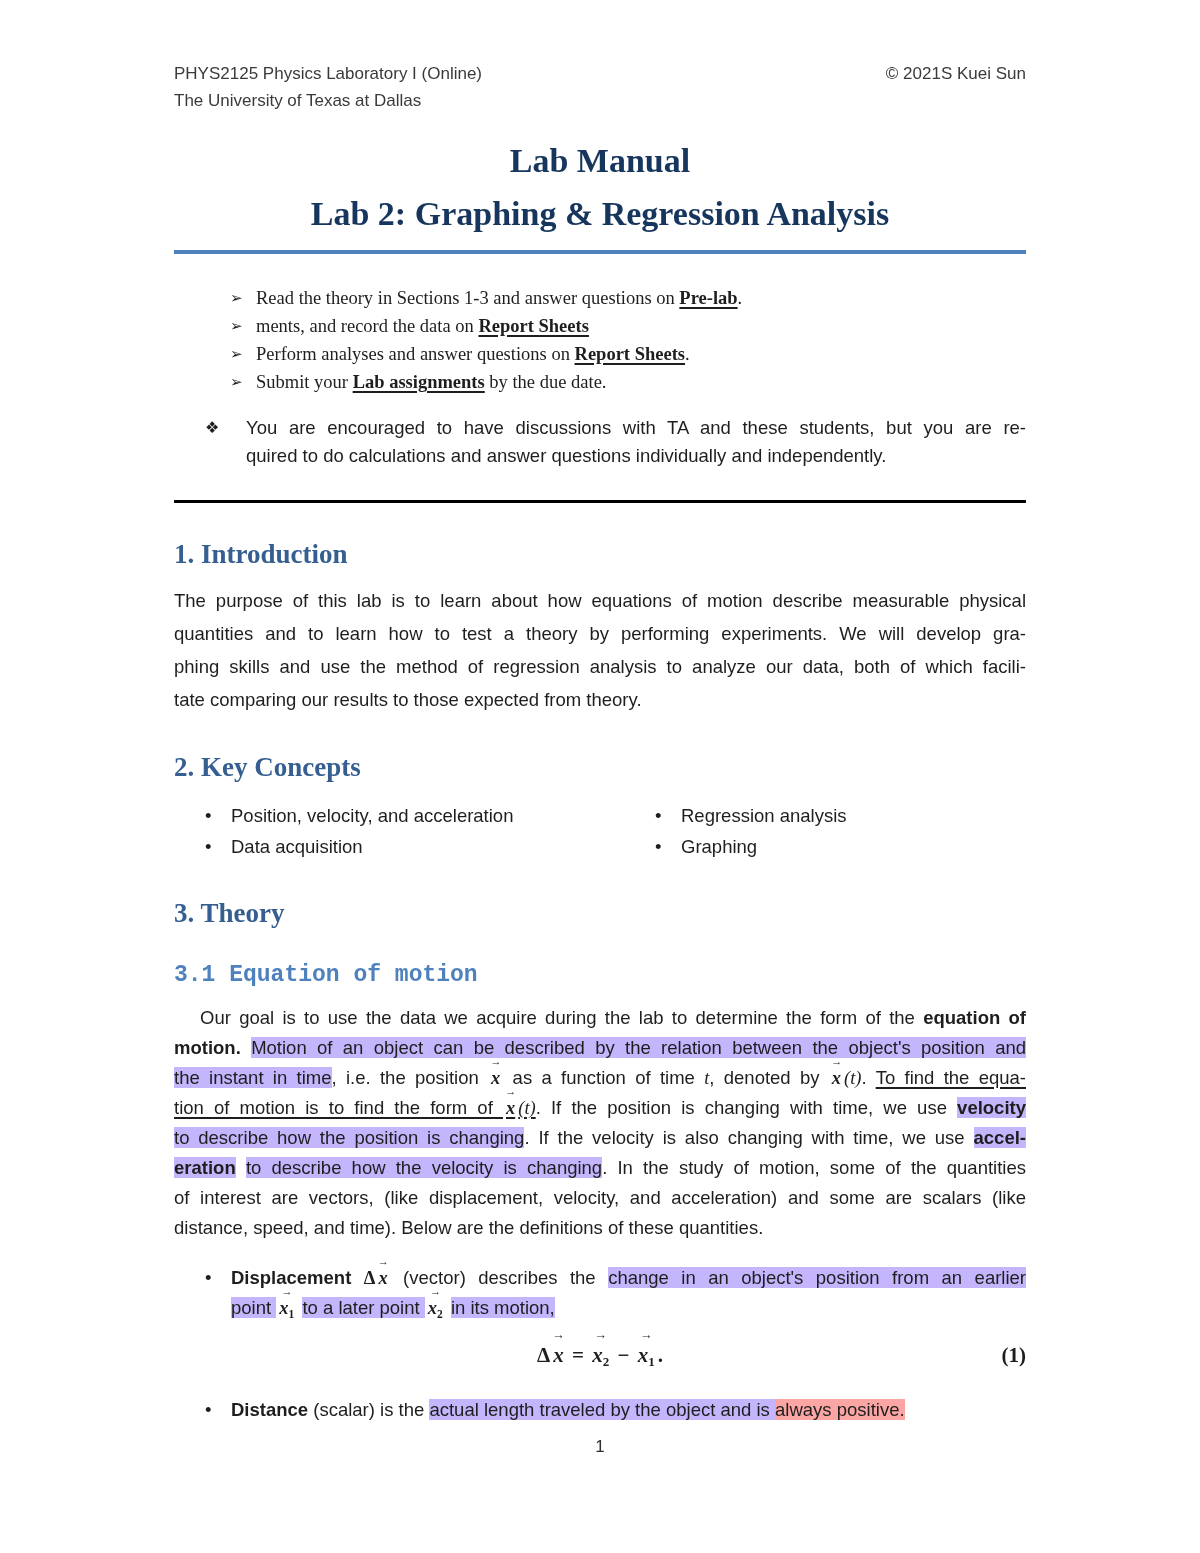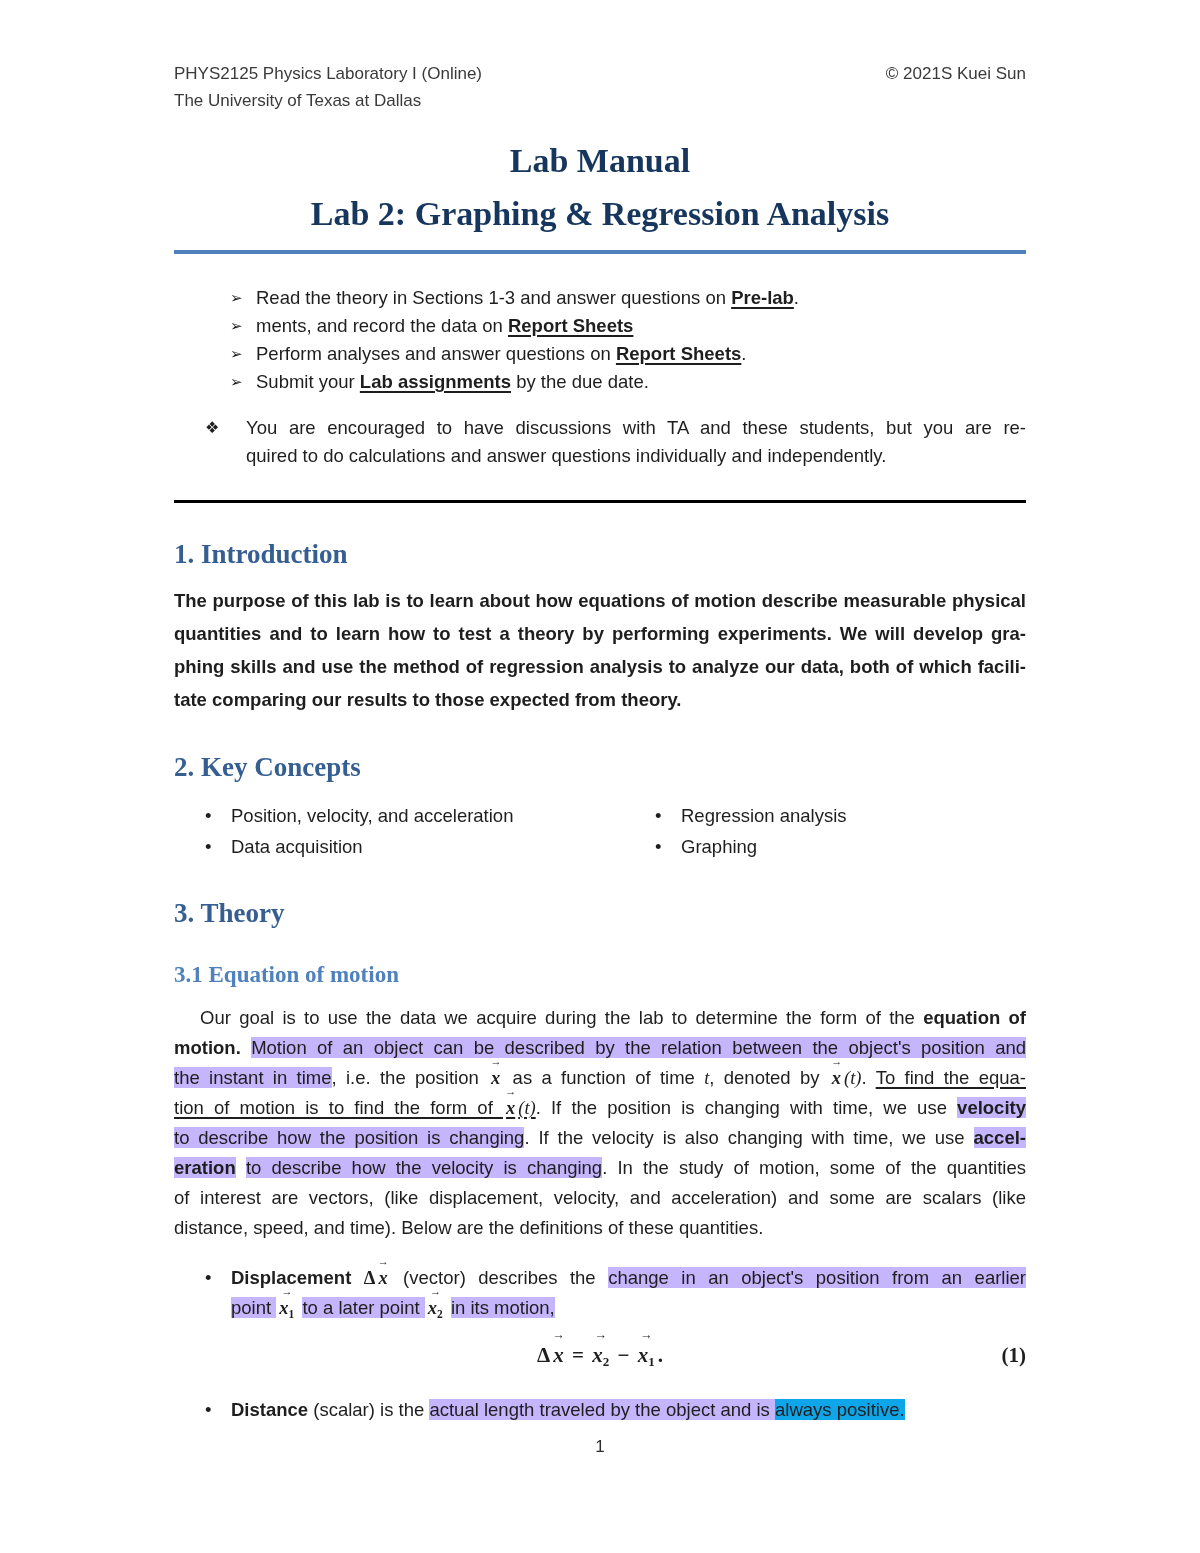"Read the theory in Sections" .arrow-body { font-family: none -> Liberation Serif, serif }
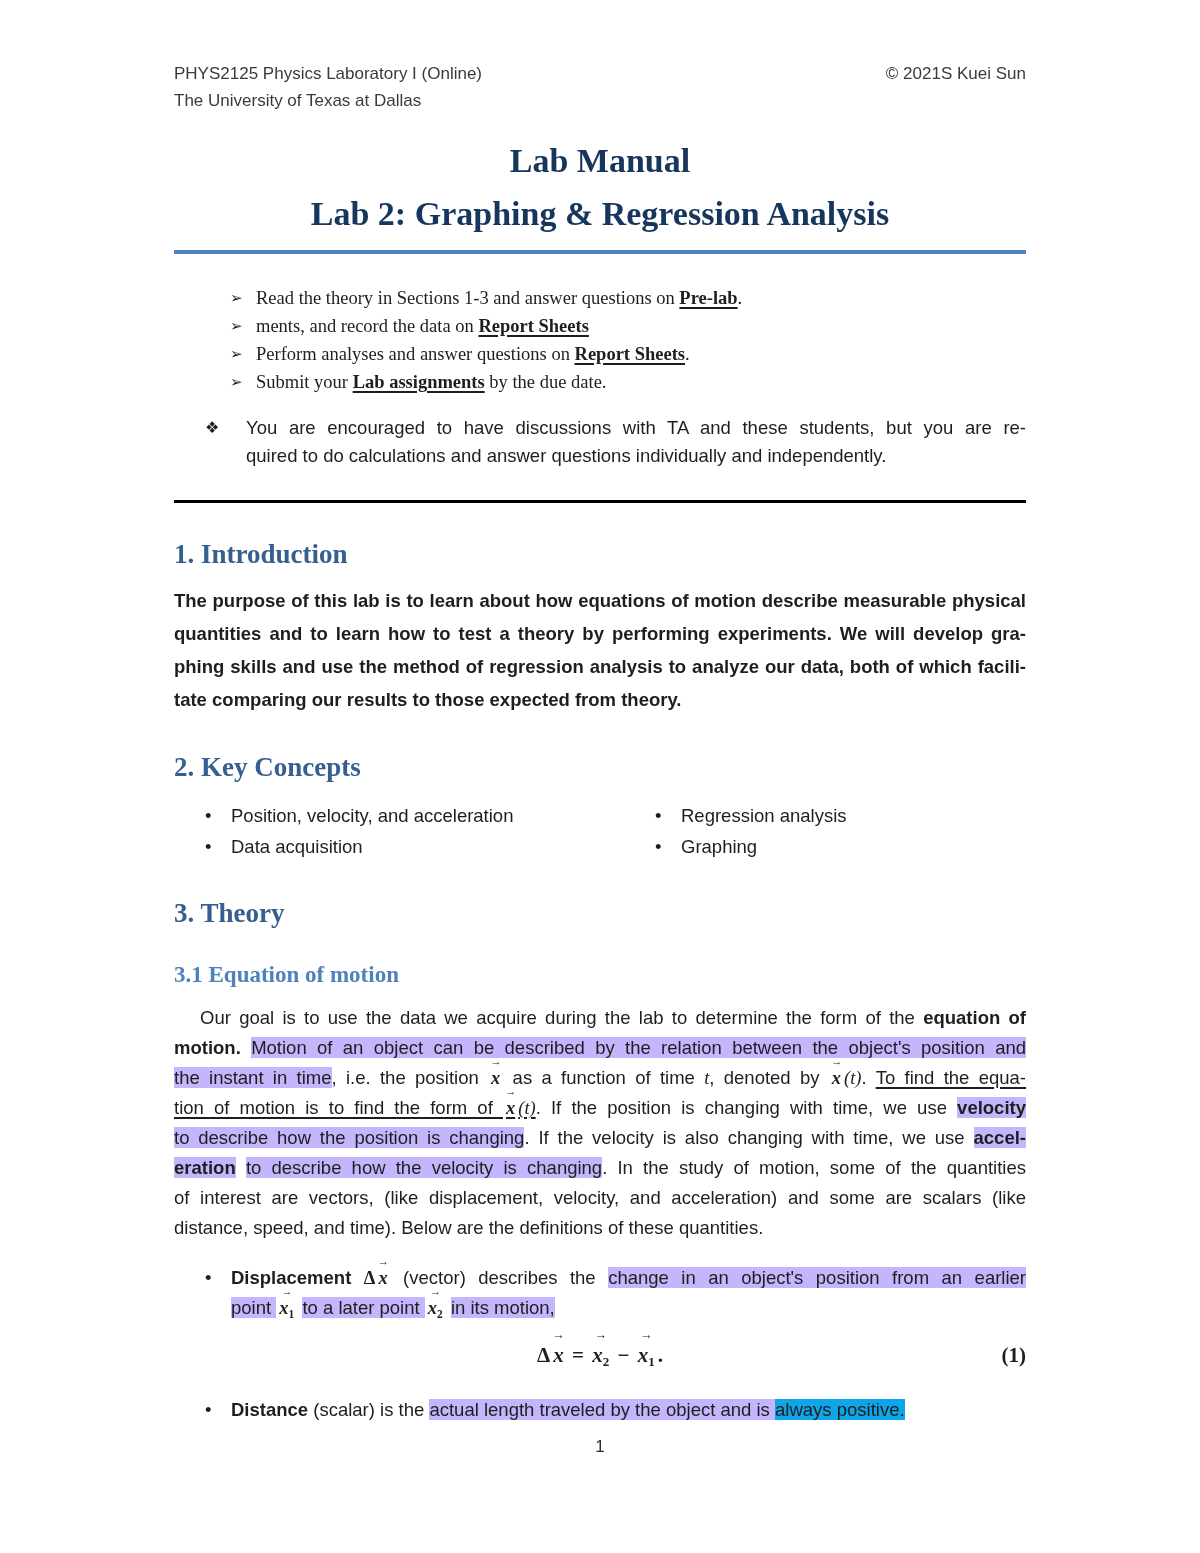"The purpose of this lab" .para.lh33 .pline { font-weight: bold -> none }
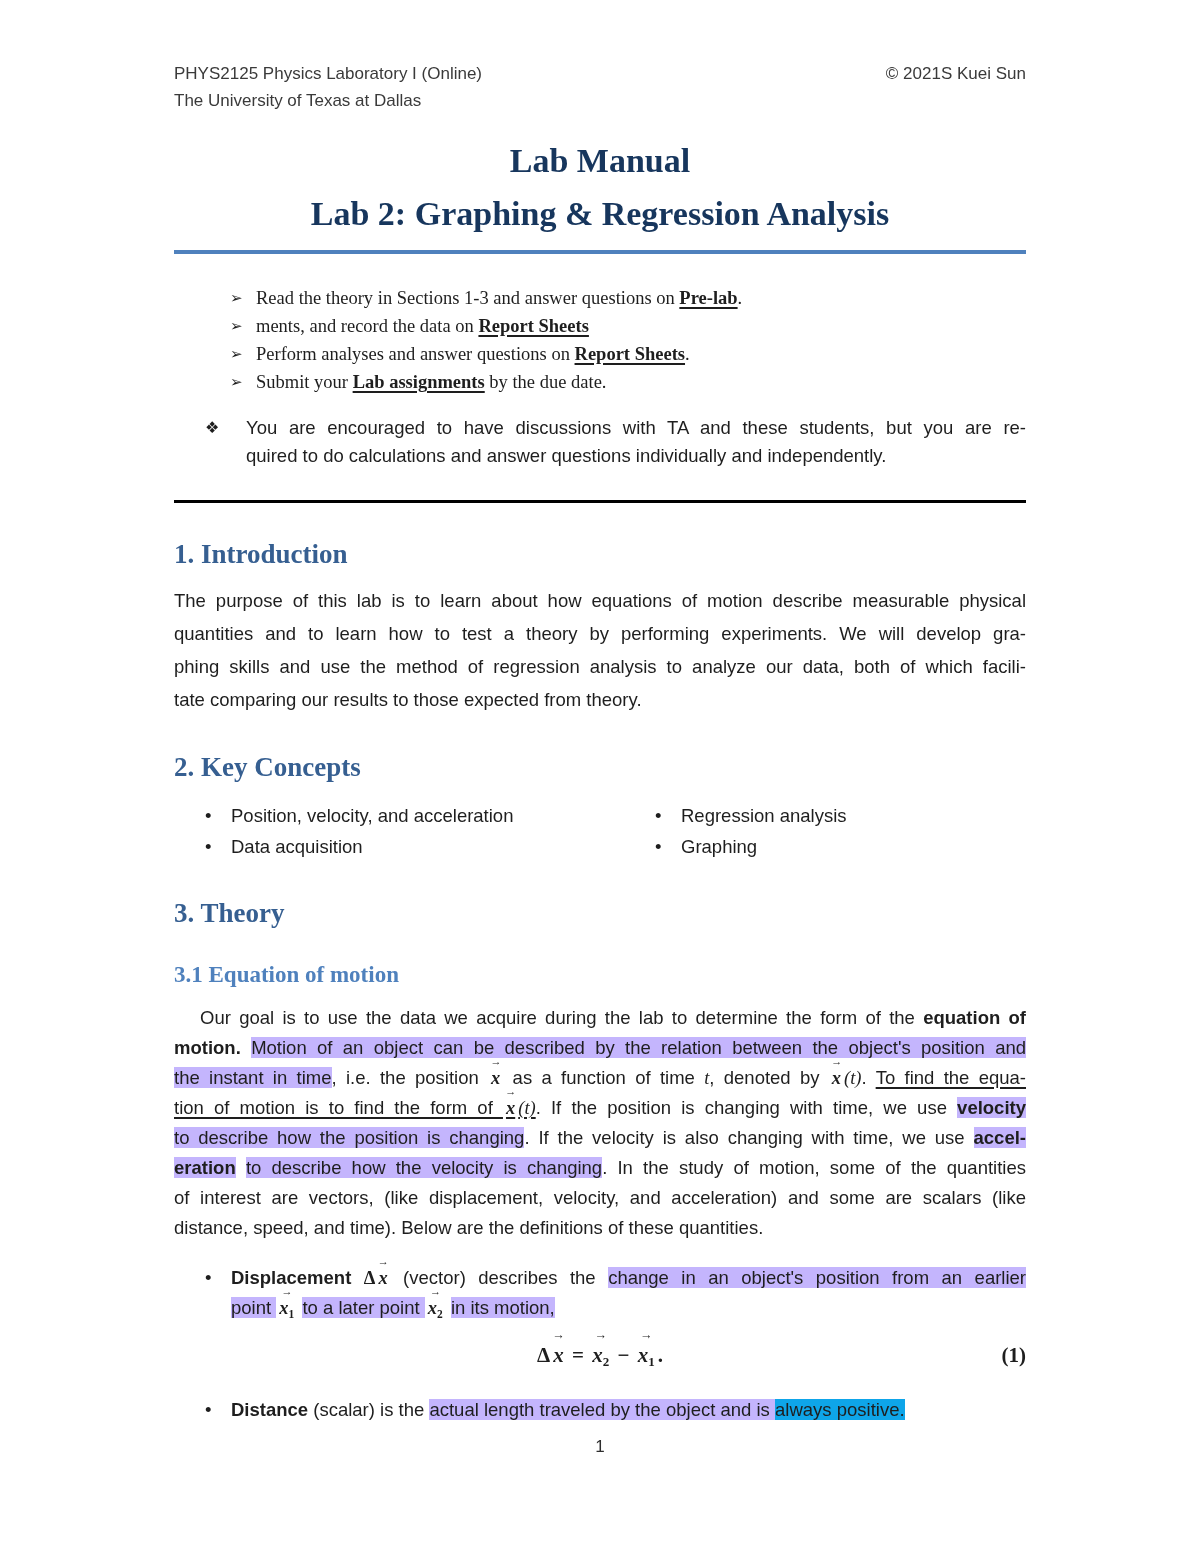"3.1 Equation of motion" .h2 { font-family: Liberation Serif, serif -> Liberation Mono, monospace }
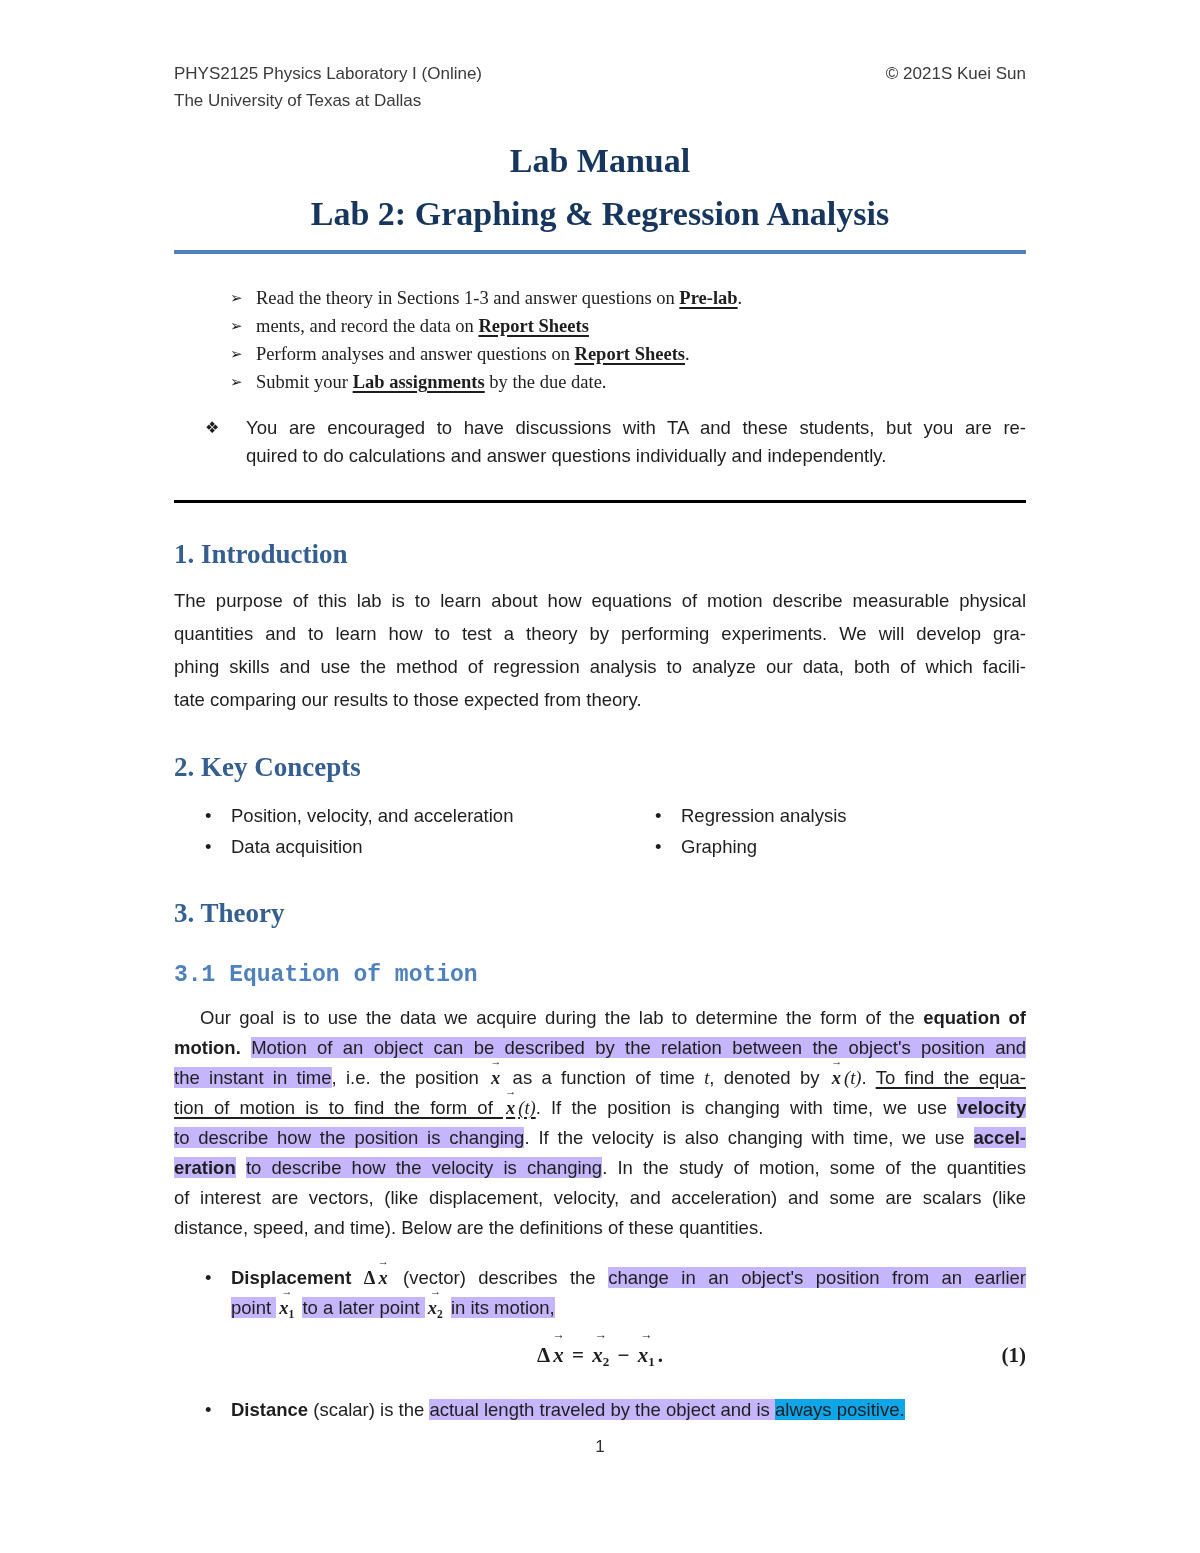"always positive." .hl-g { background: #0ea5e9 -> #fca5a5 }
